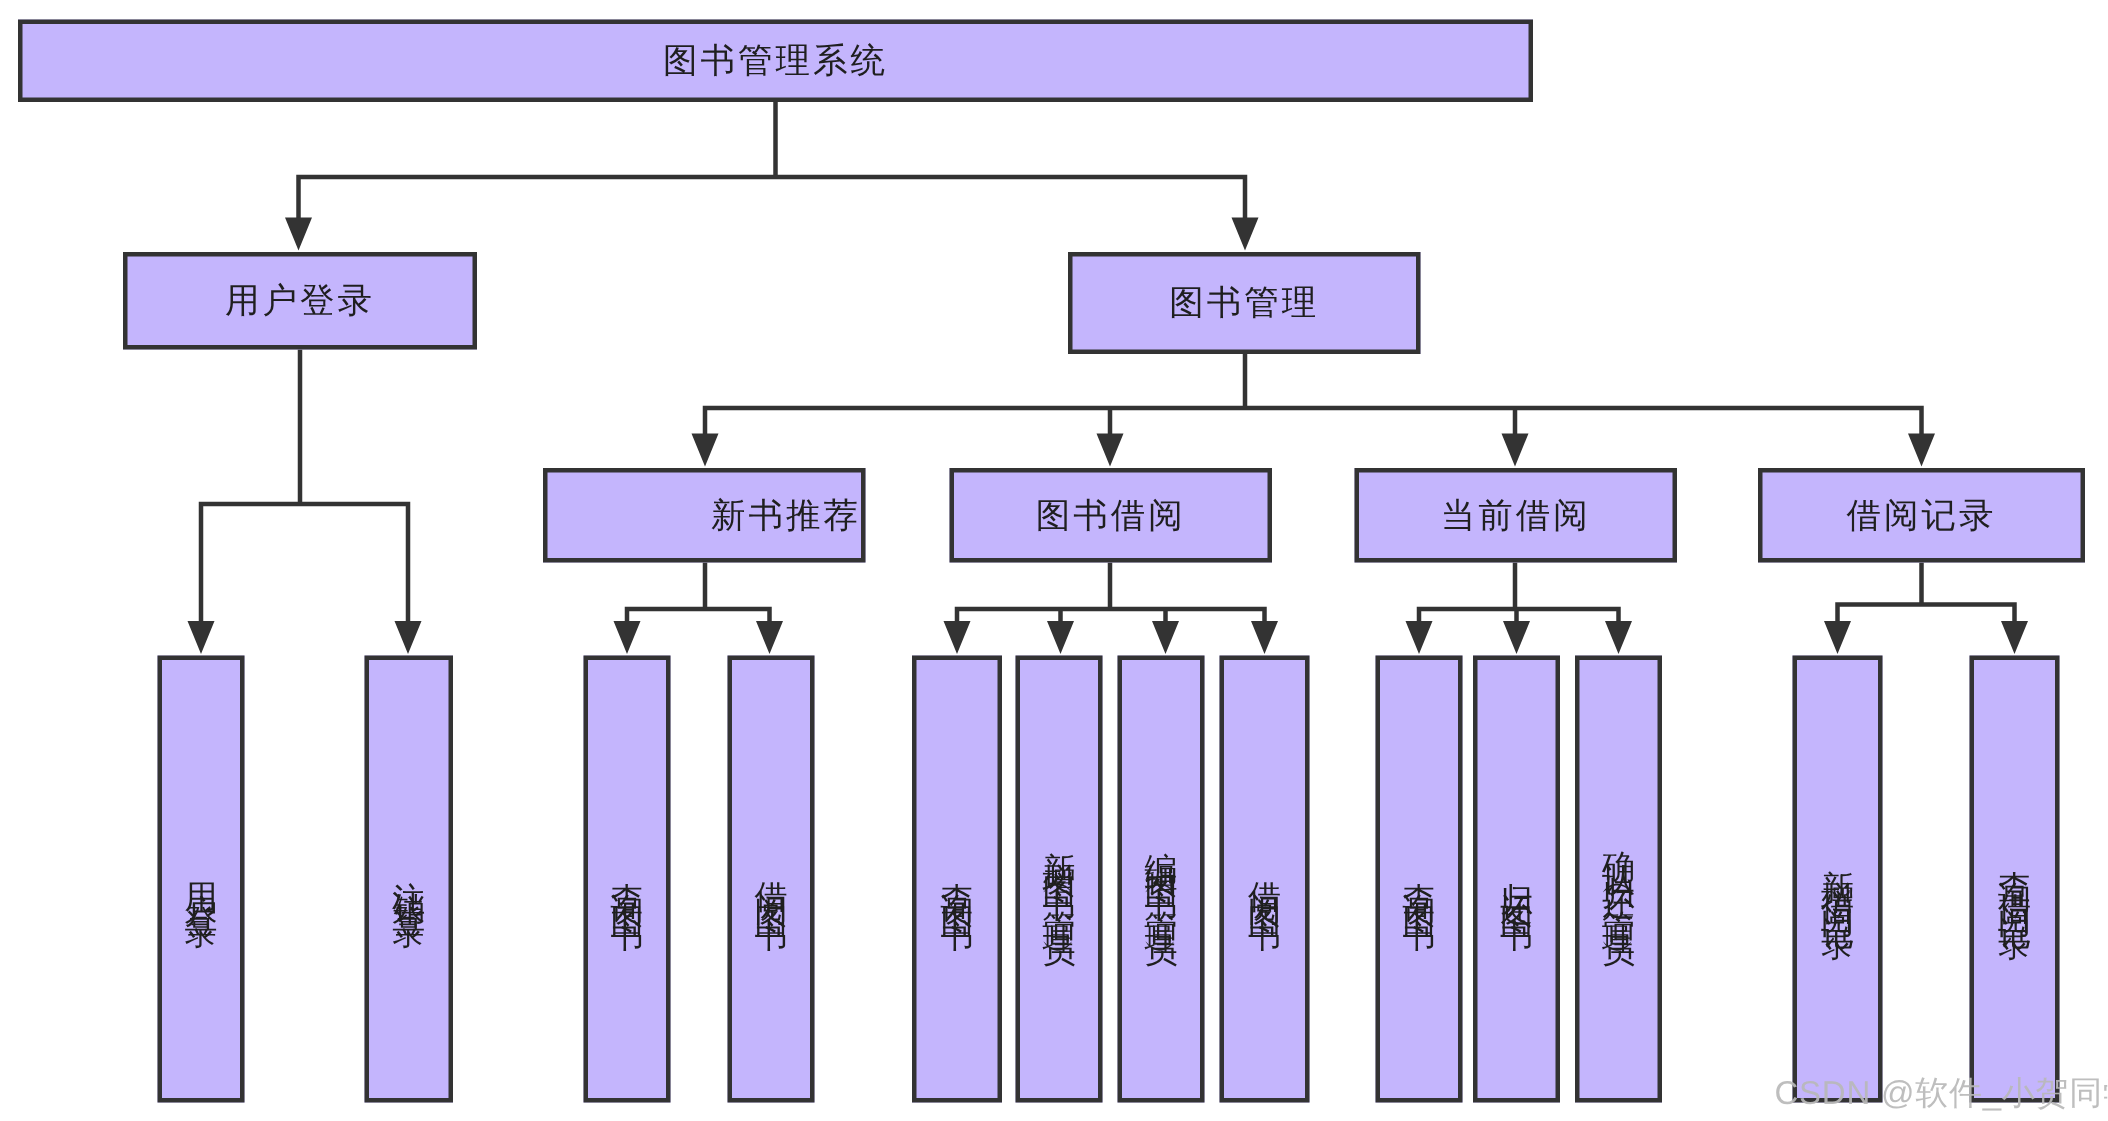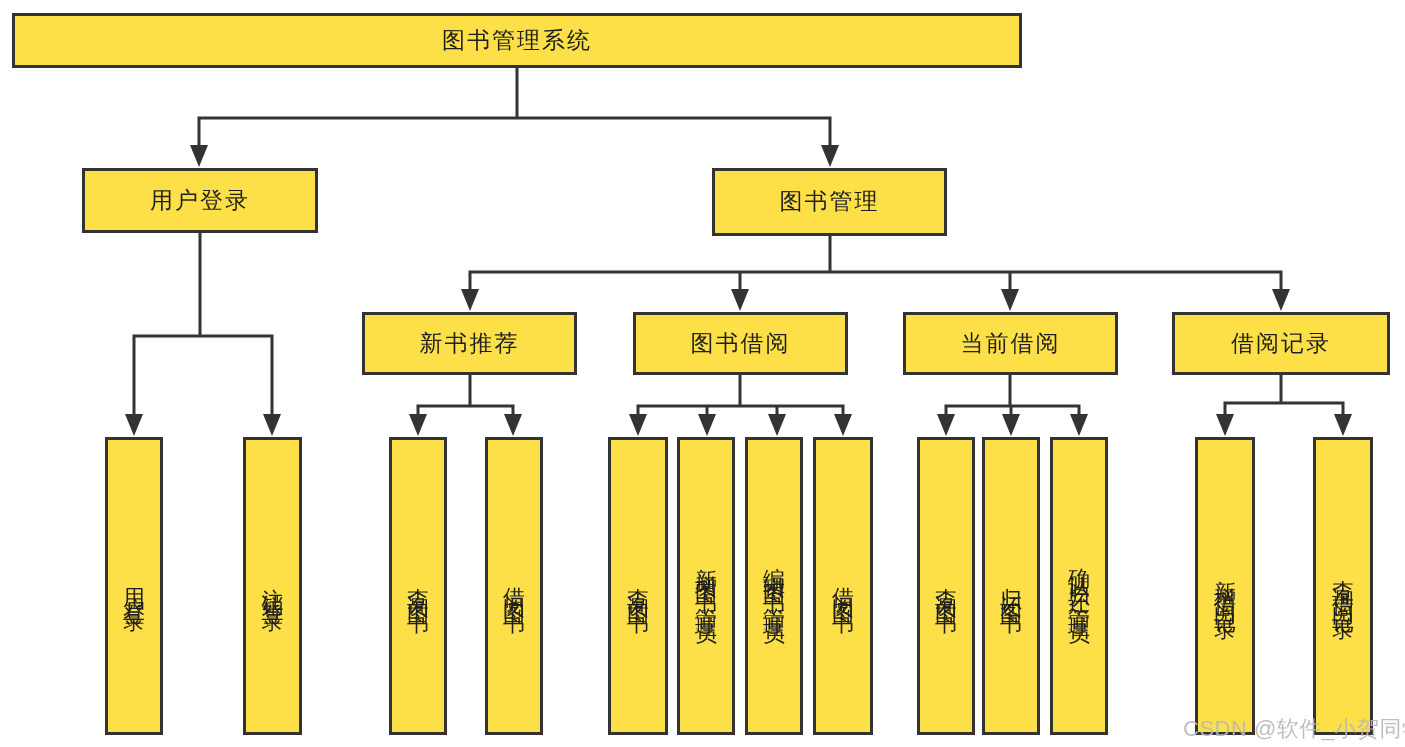"图书管理系统" .node { background: #fde047 -> #c4b5fd }
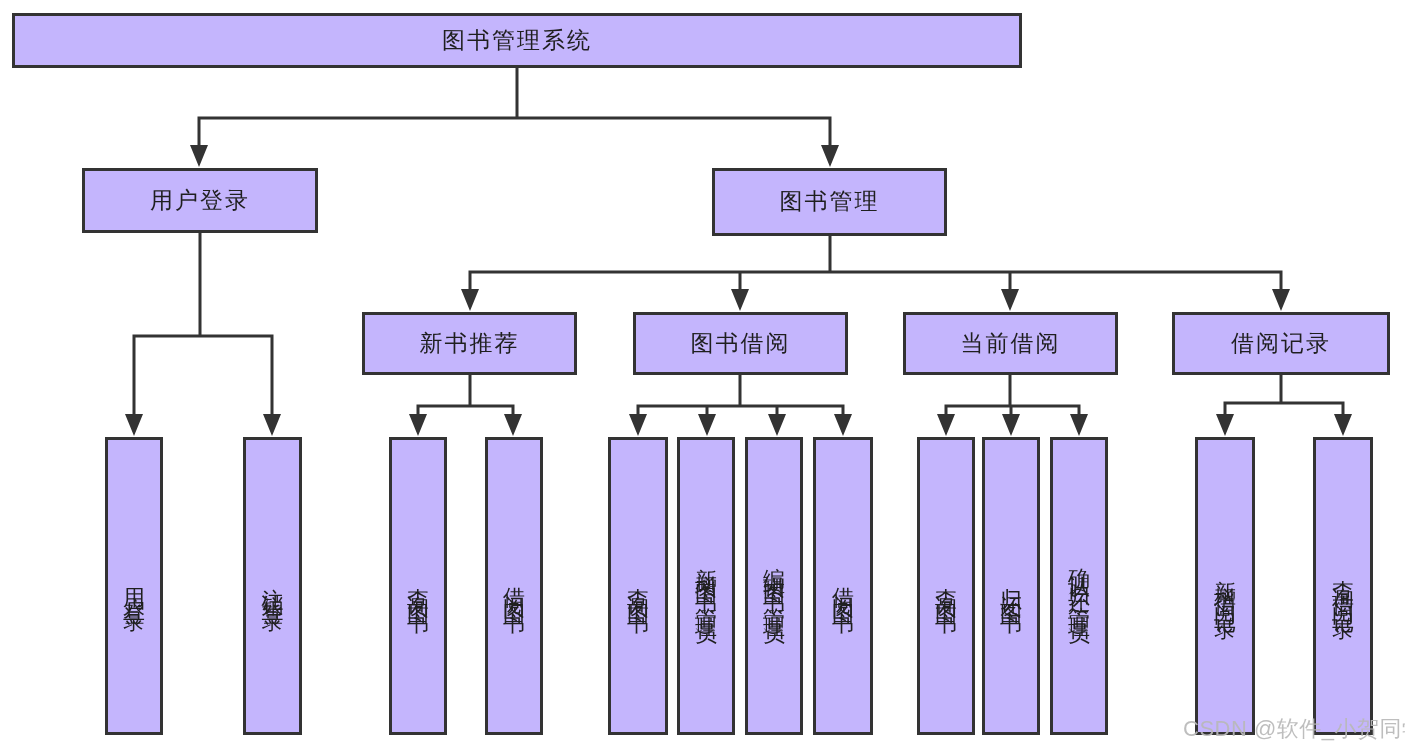"新书推荐" div.node { justify-content: none -> flex-end }
